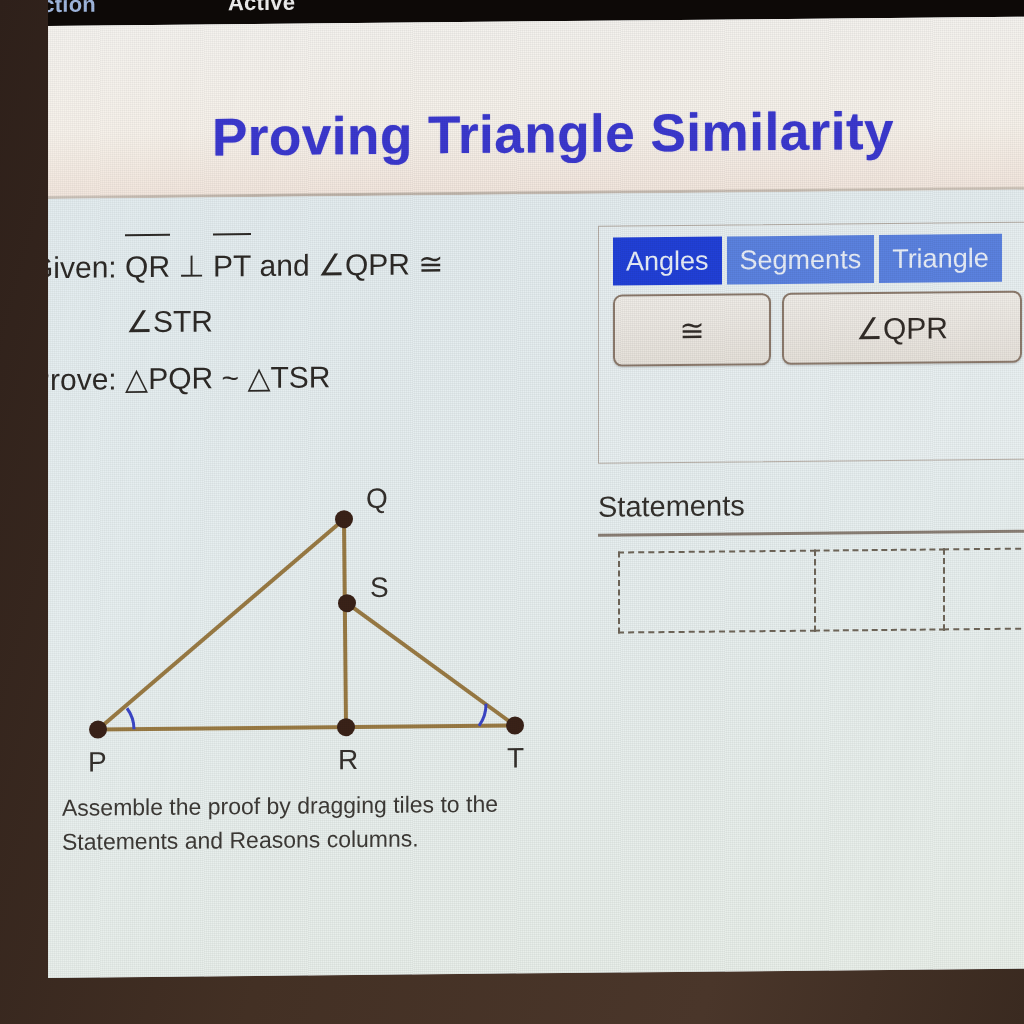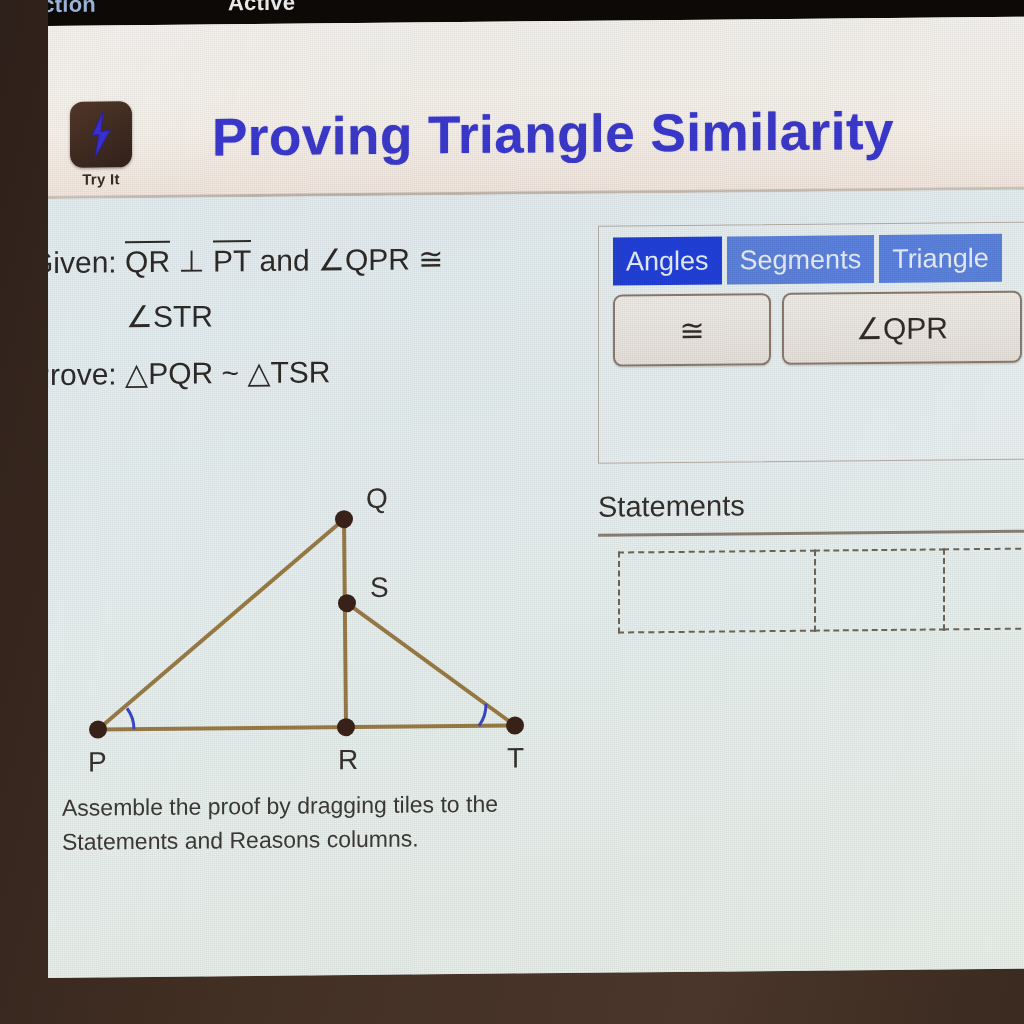"Try It" div { html: <div> <div> <span> <svg> <path></path> </svg> </span> </div> <div>Try It</div> </div> -> none }
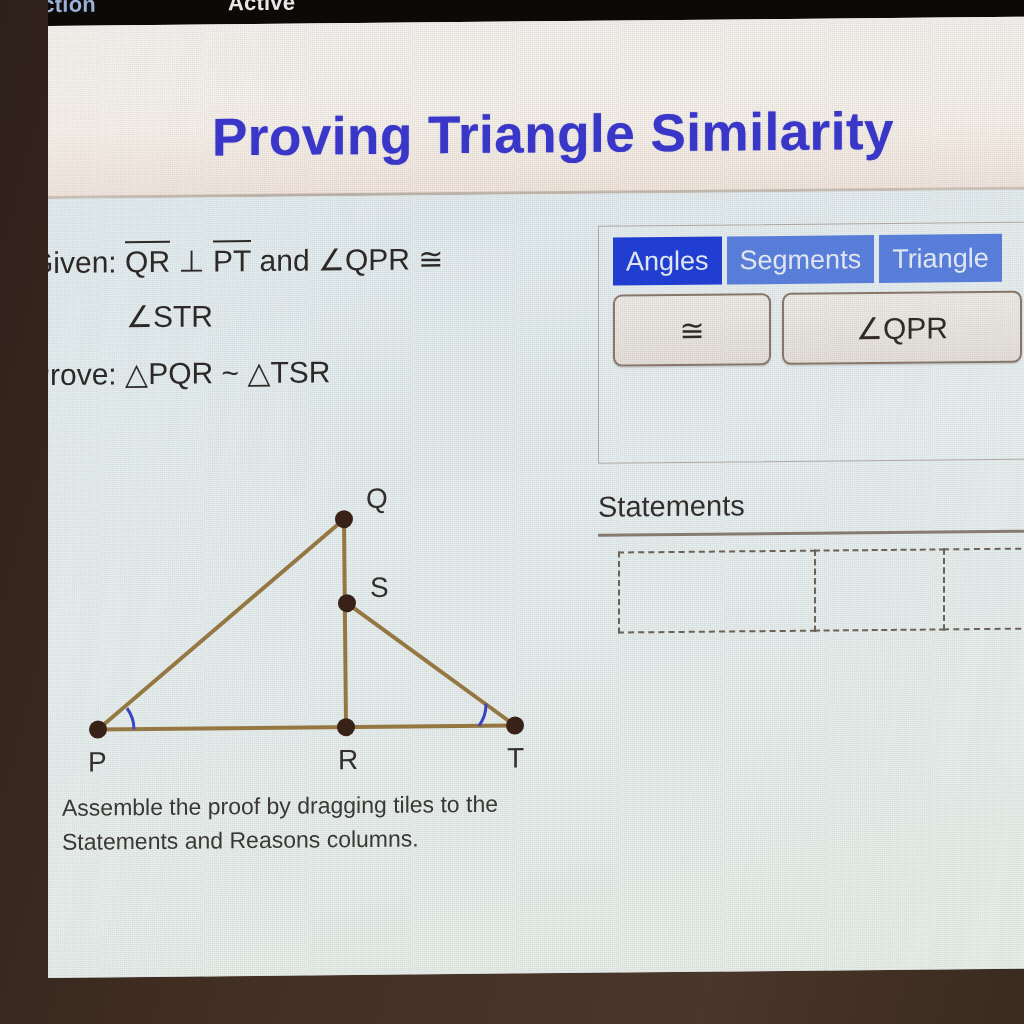"QR" .ov { padding-top: 4px -> 16px }
